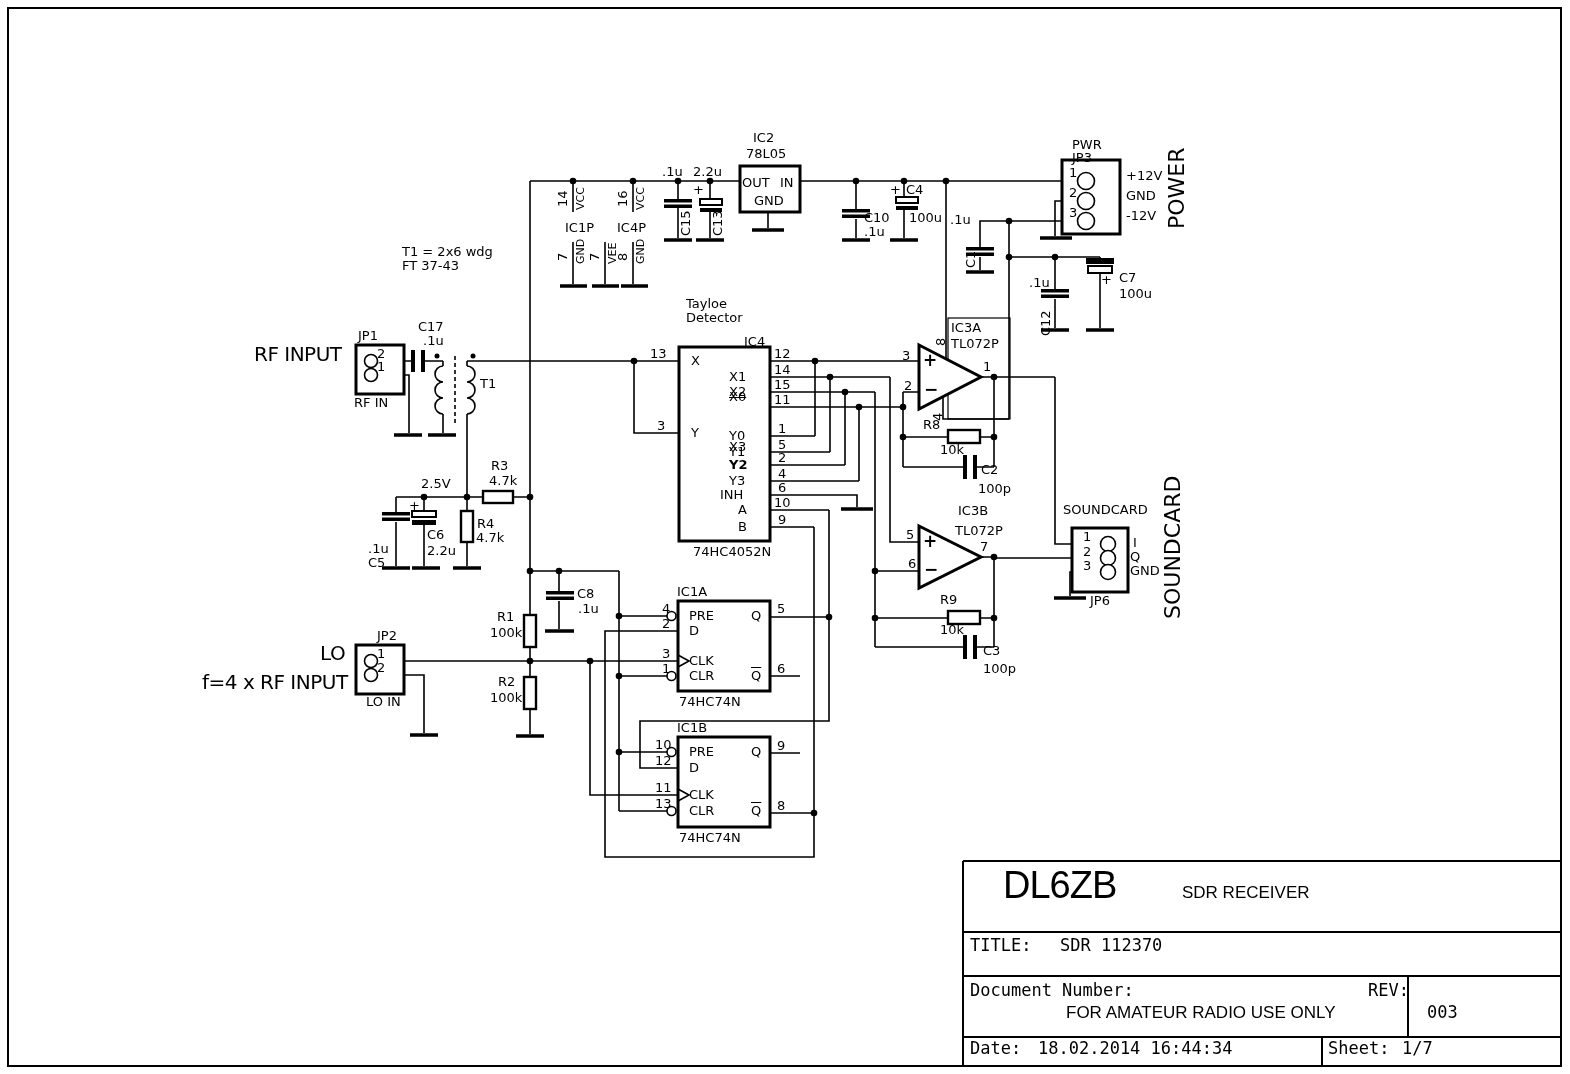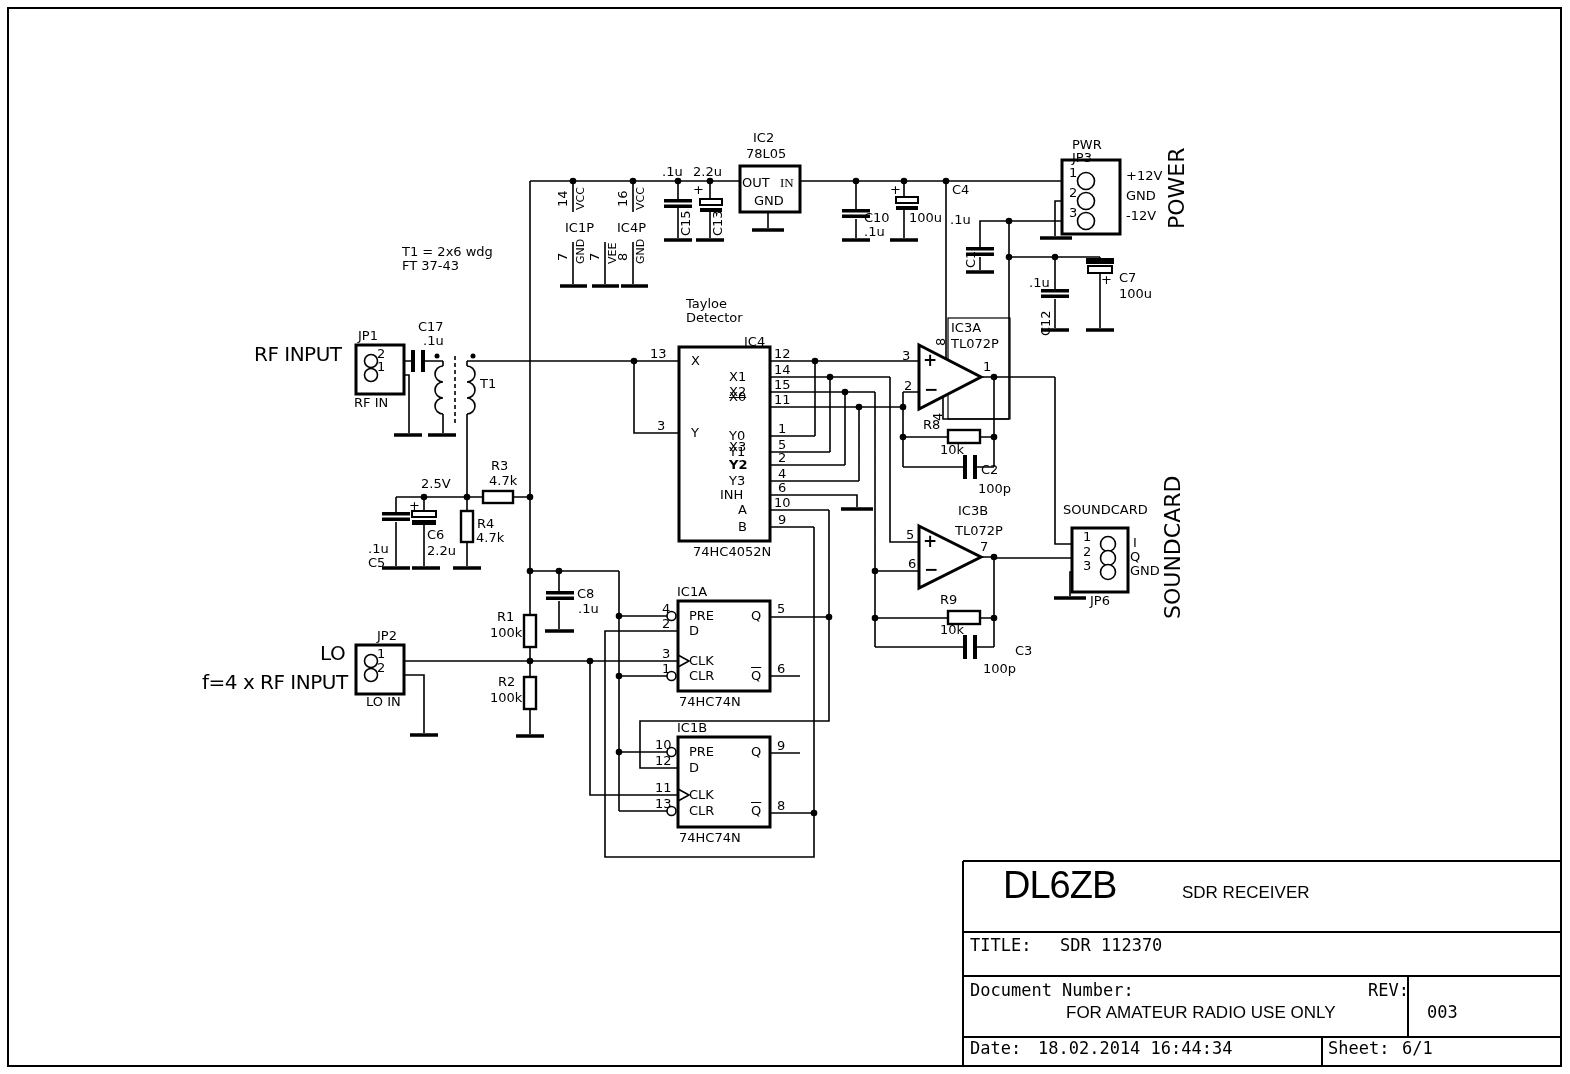"IN" span.lbl { font-family: Liberation Serif, serif -> none }
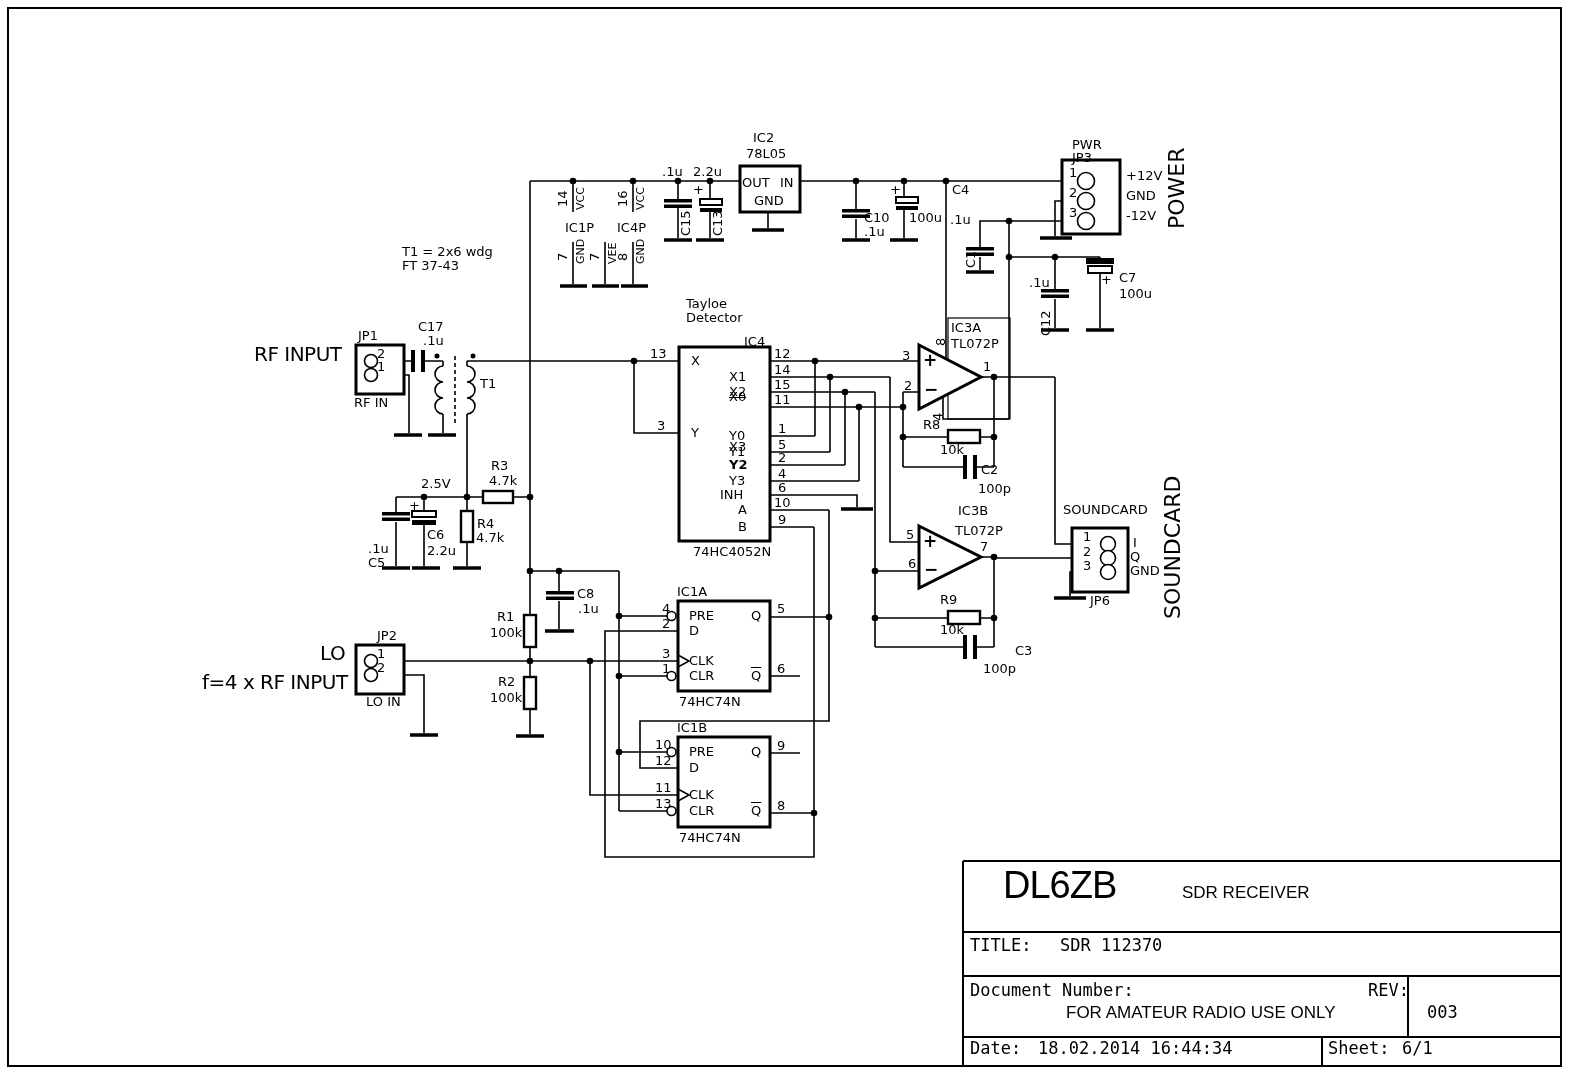"C4" span.lbl { left: 952px -> 906px }
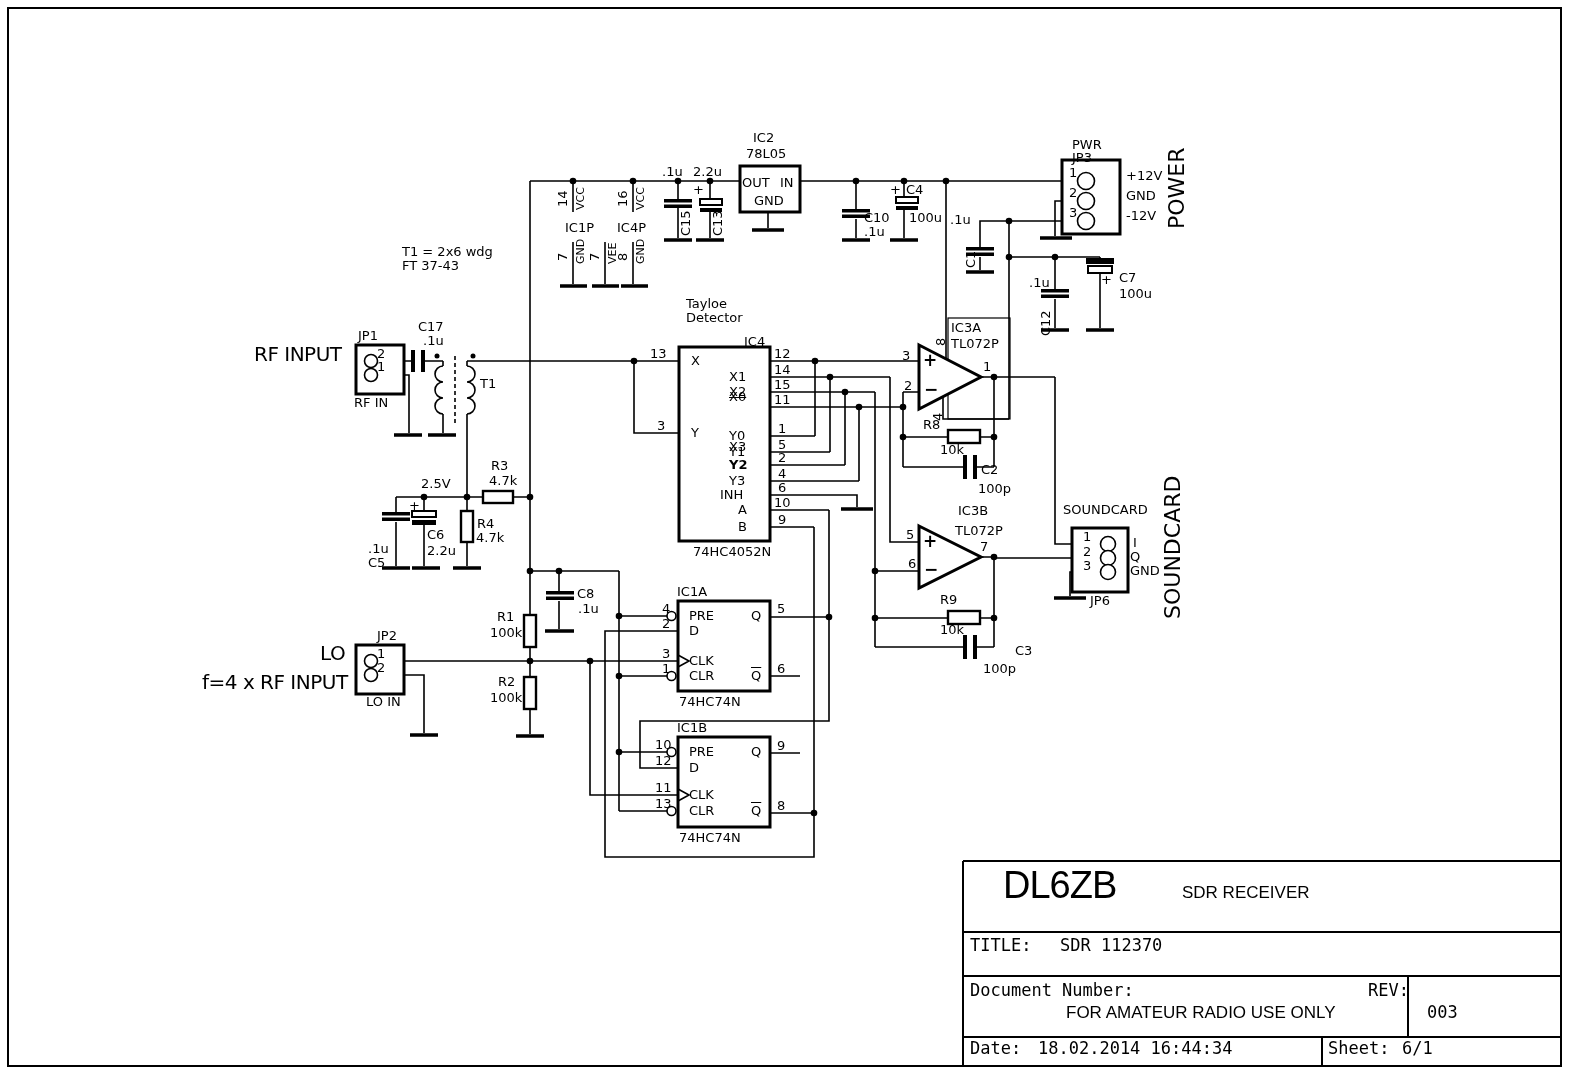"C3" span.lbl { margin-left: 32px -> none }
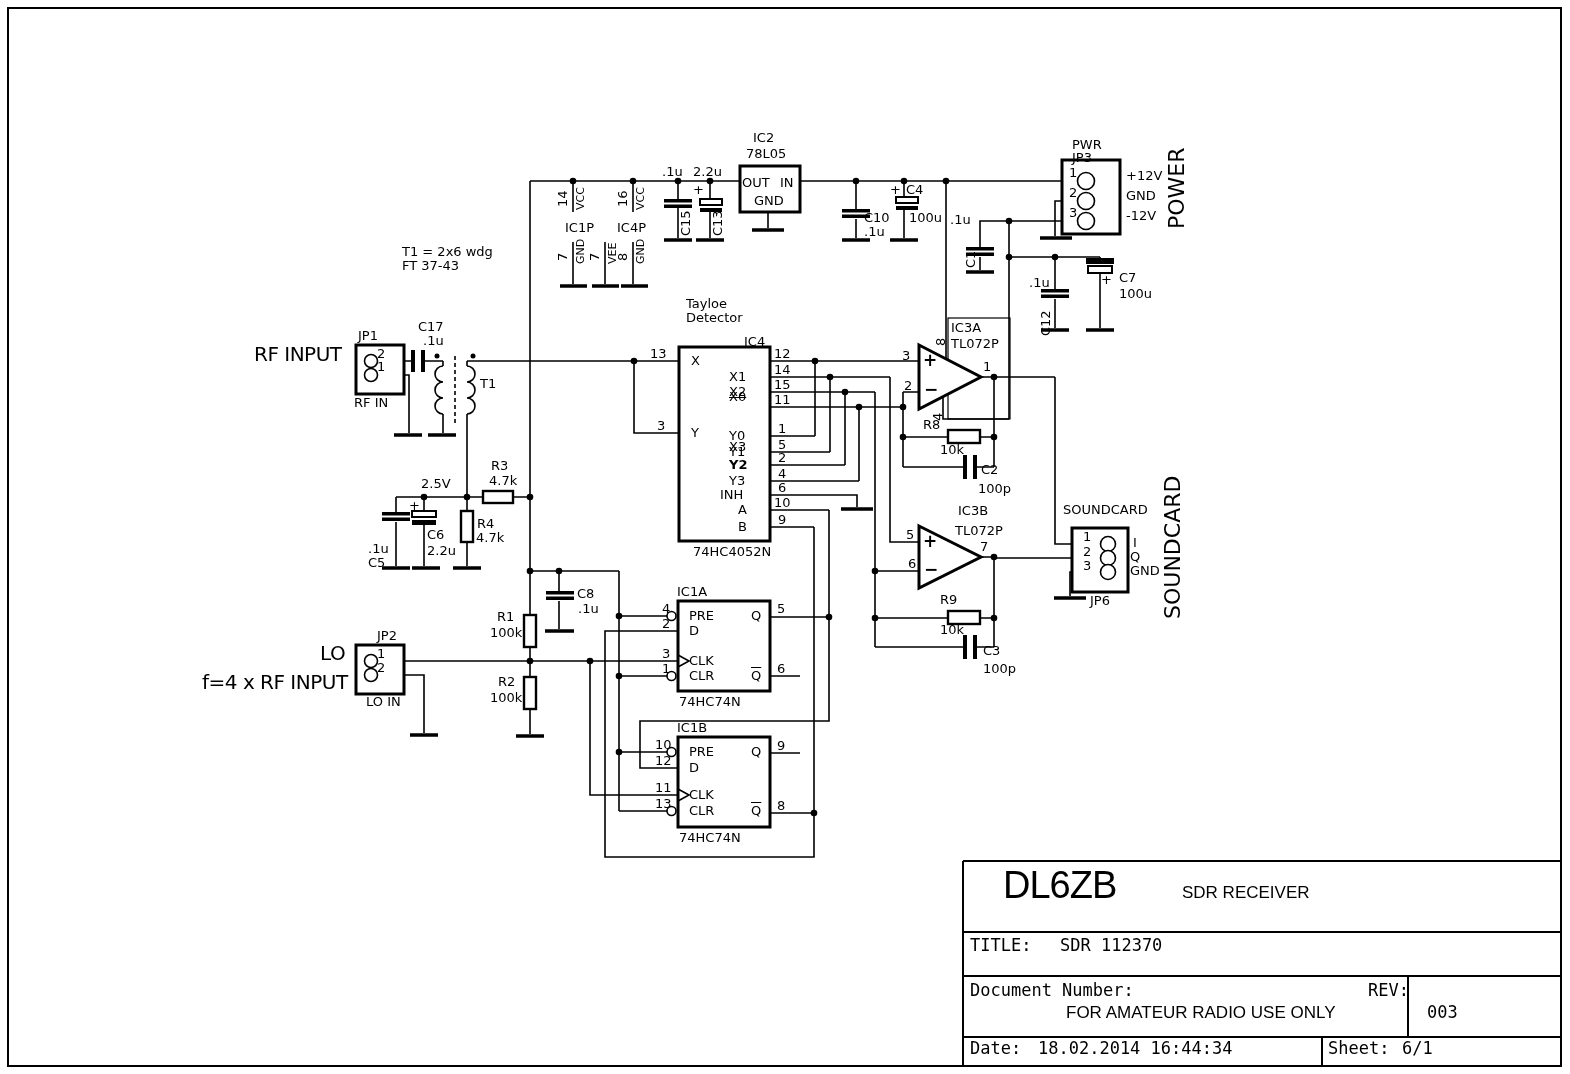"6/1" div.tb-text { text: 6/1 -> 1/7 }
